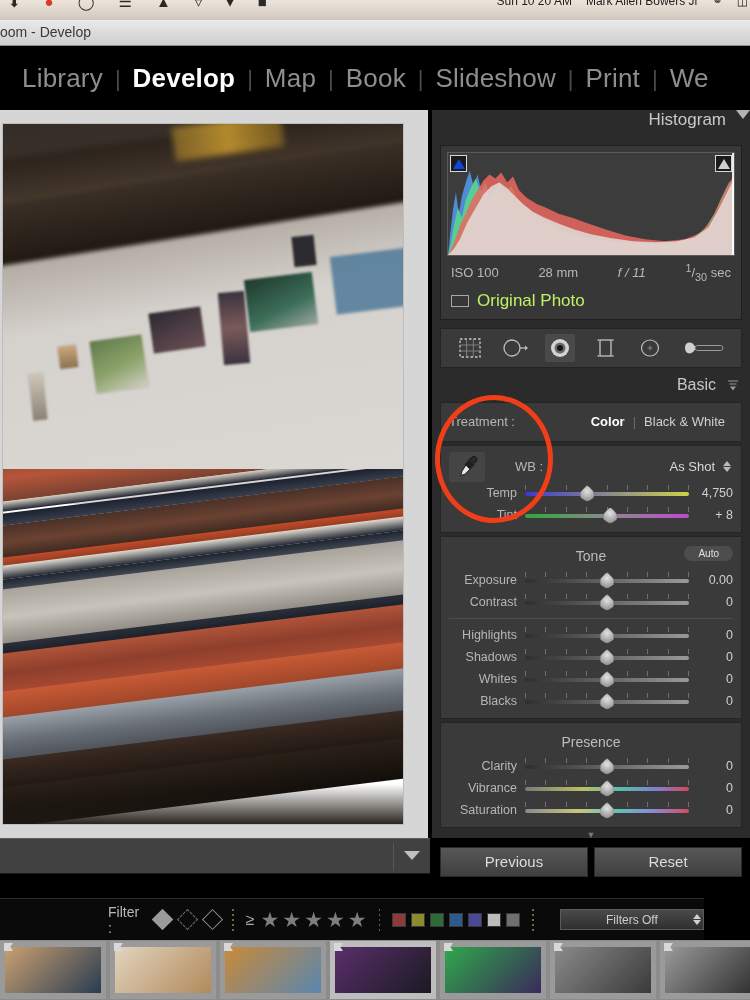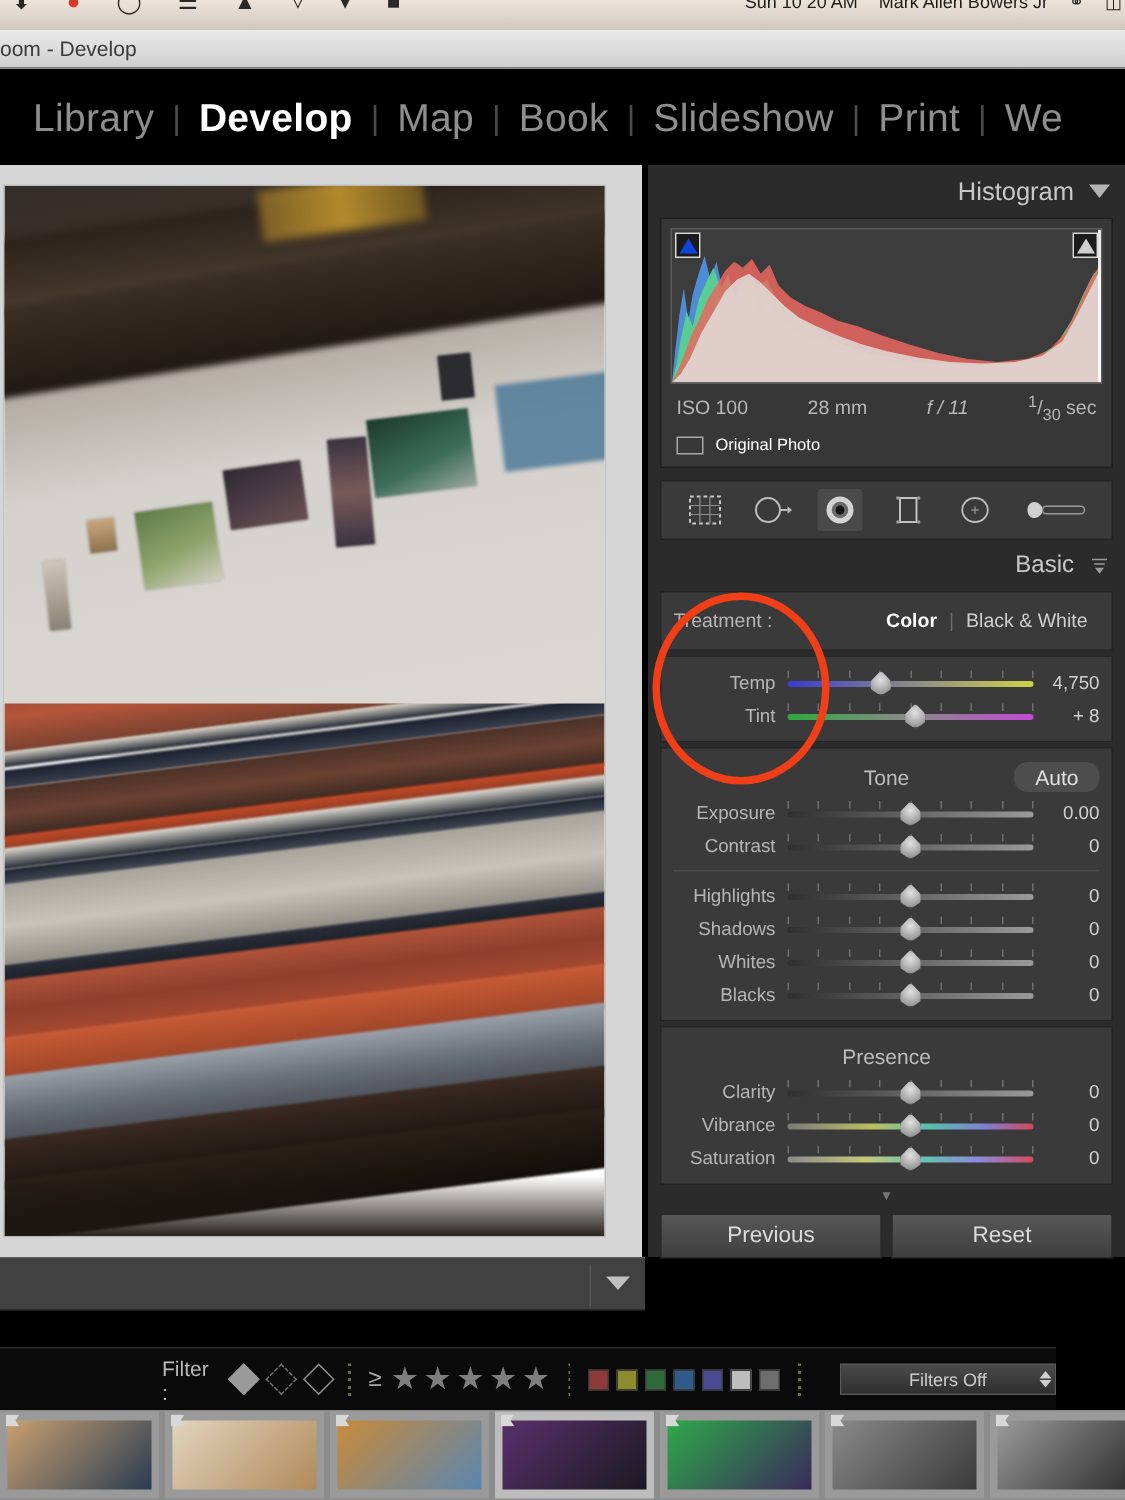"Histogram" .panel-header { align-items: center -> none; padding-right: 10px -> none }
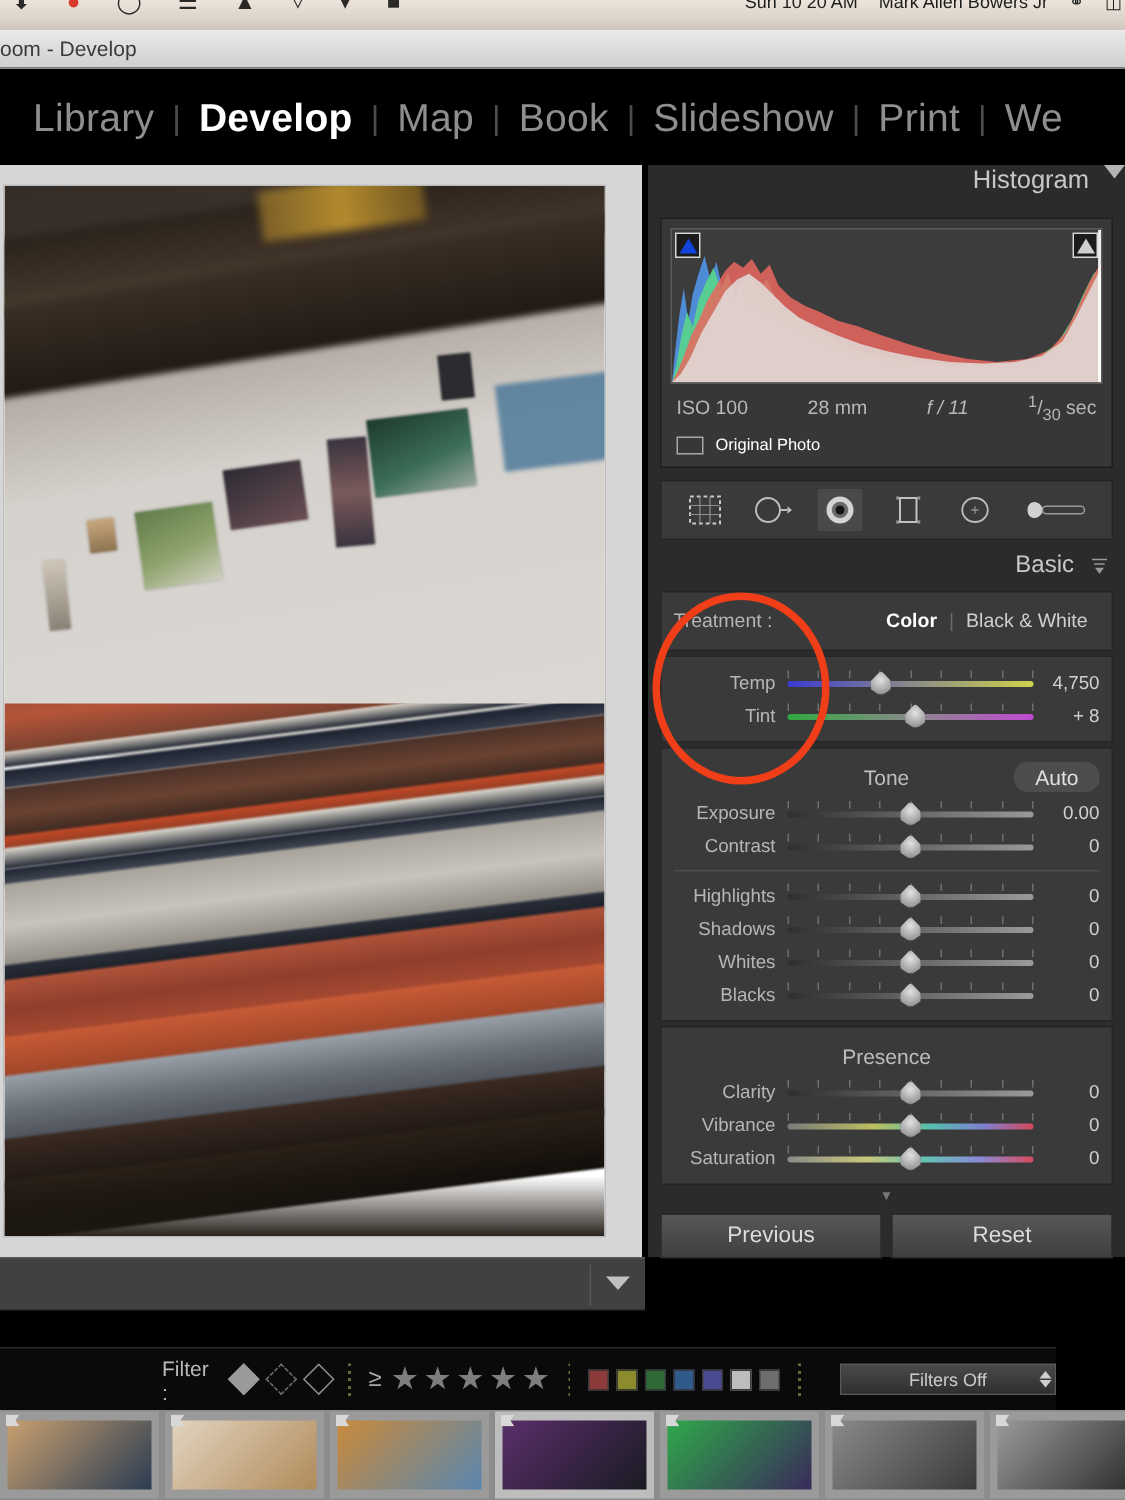"Original Photo" .orig-row { color: #ffffff -> #bef264; font-size: 11px -> 17px }
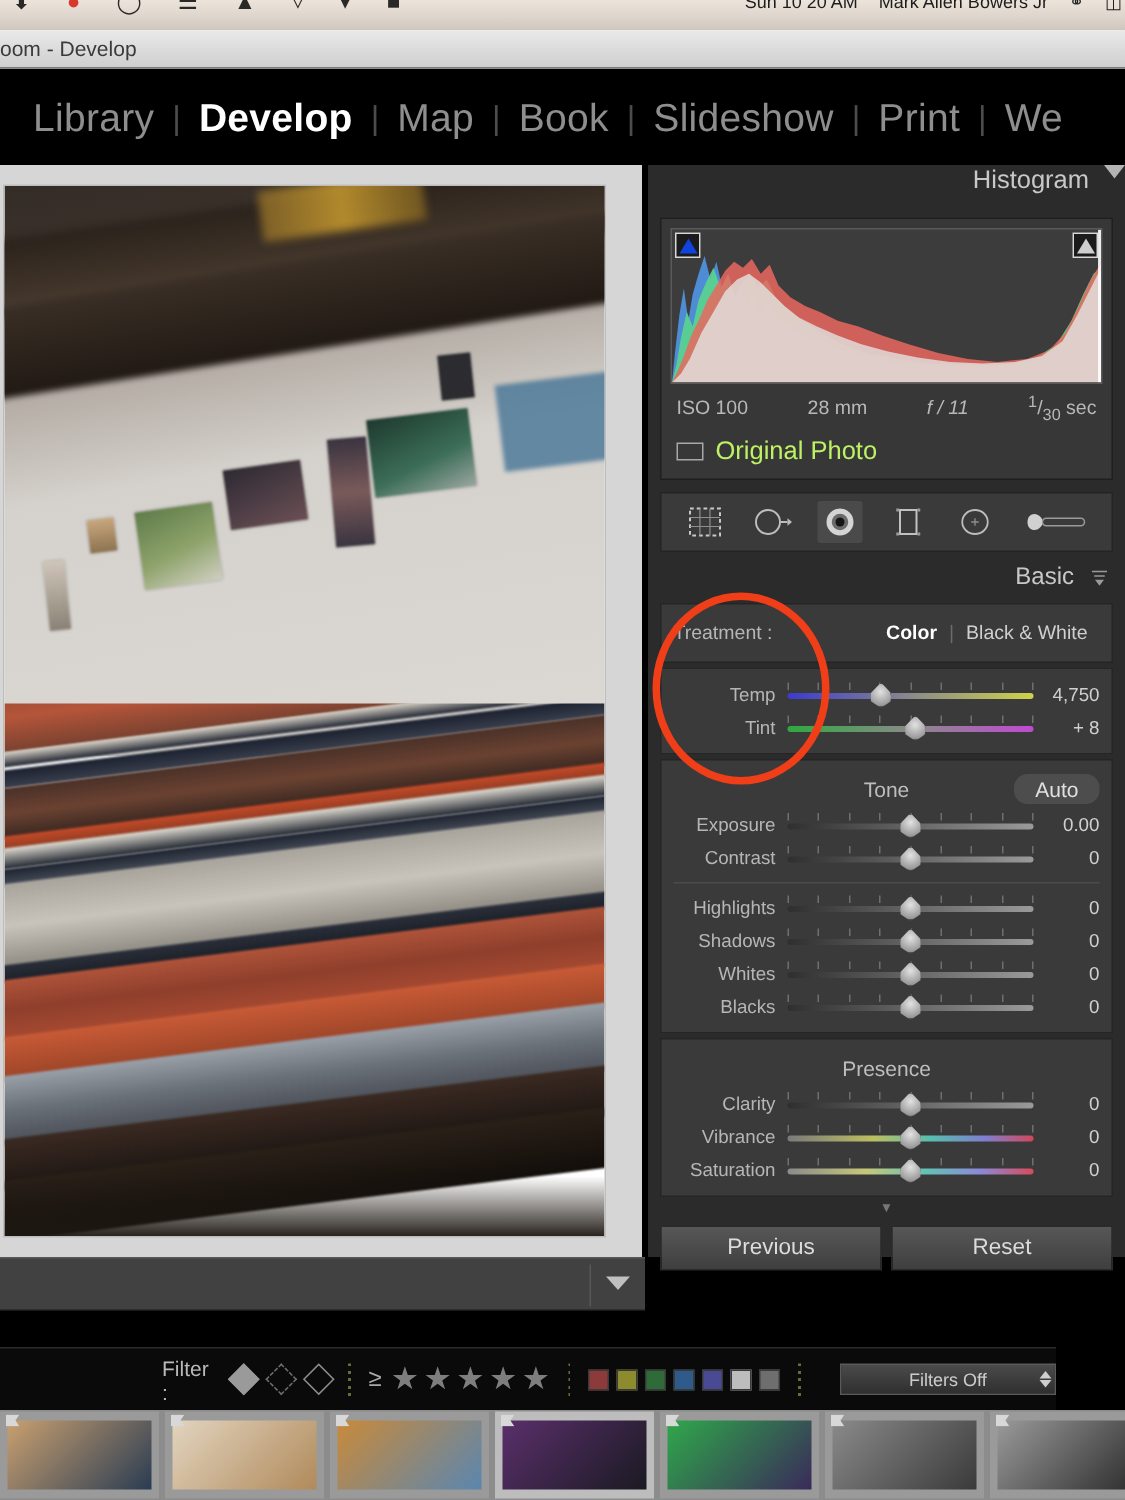"WB :" div.wb-row { html: none -> <div> <span> <svg> <path></path> <path></path> <path></path> </svg> </span> <span>WB :</span> <span>As Shot</span> <span> <i></i> <i></i> </span> </div> }
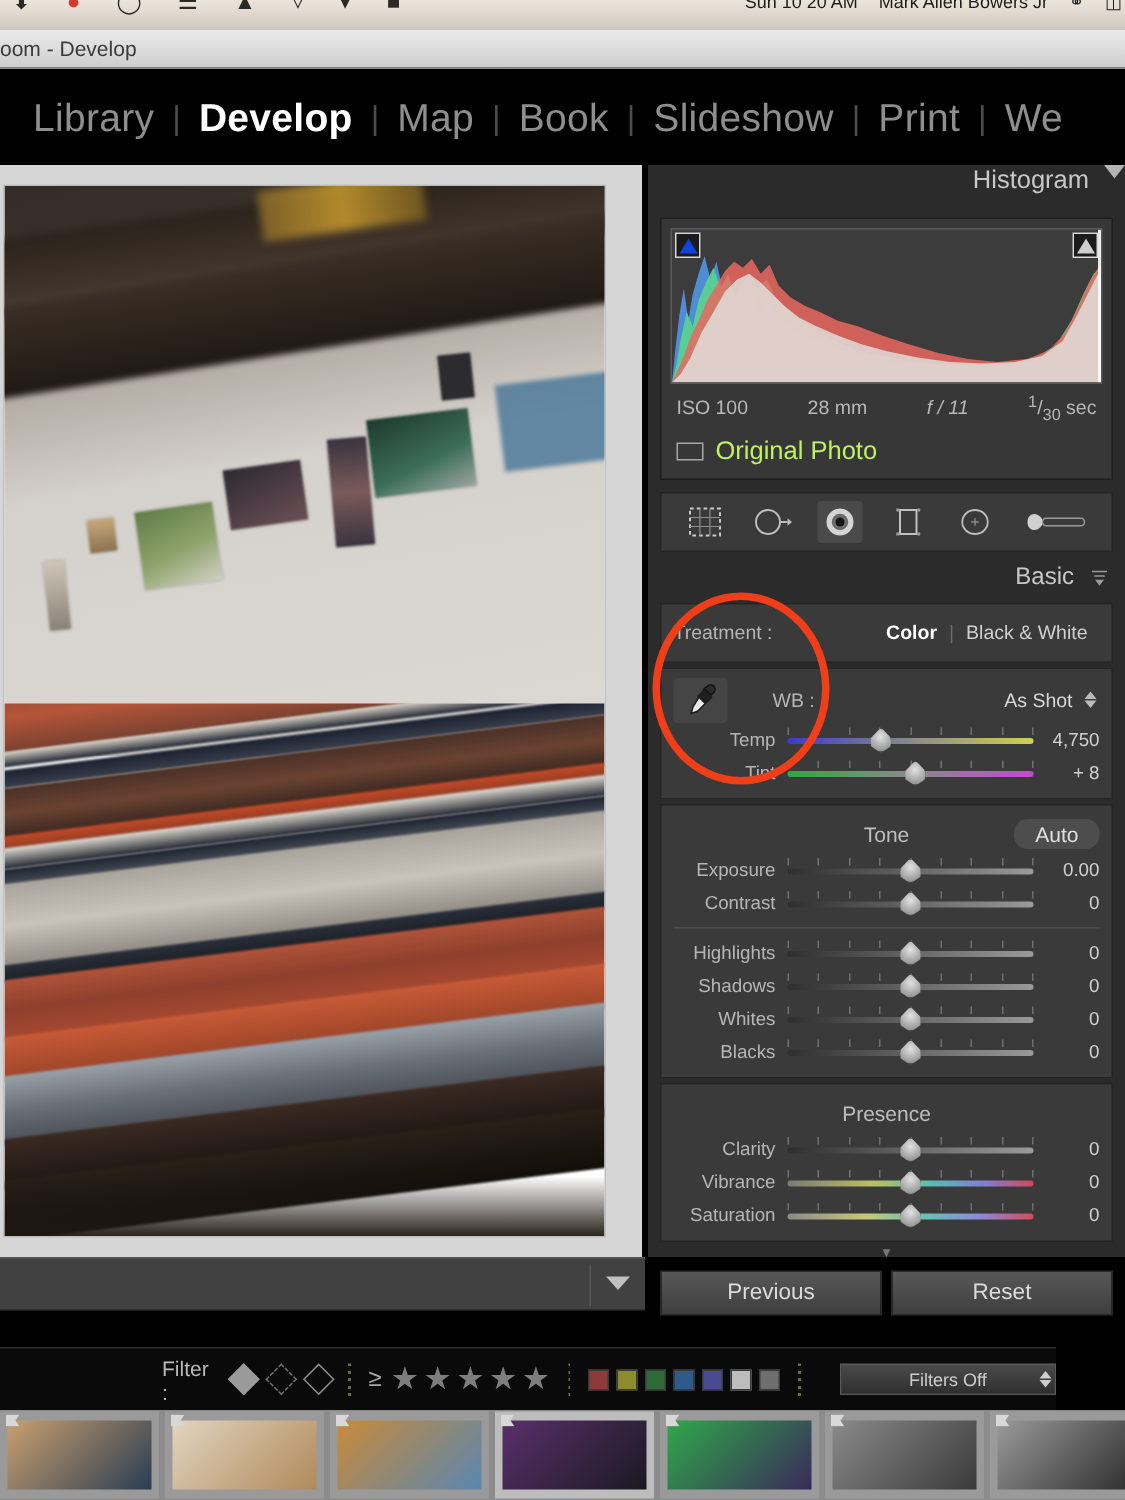"Auto" .auto-btn { font-size: 14px -> 10px }
